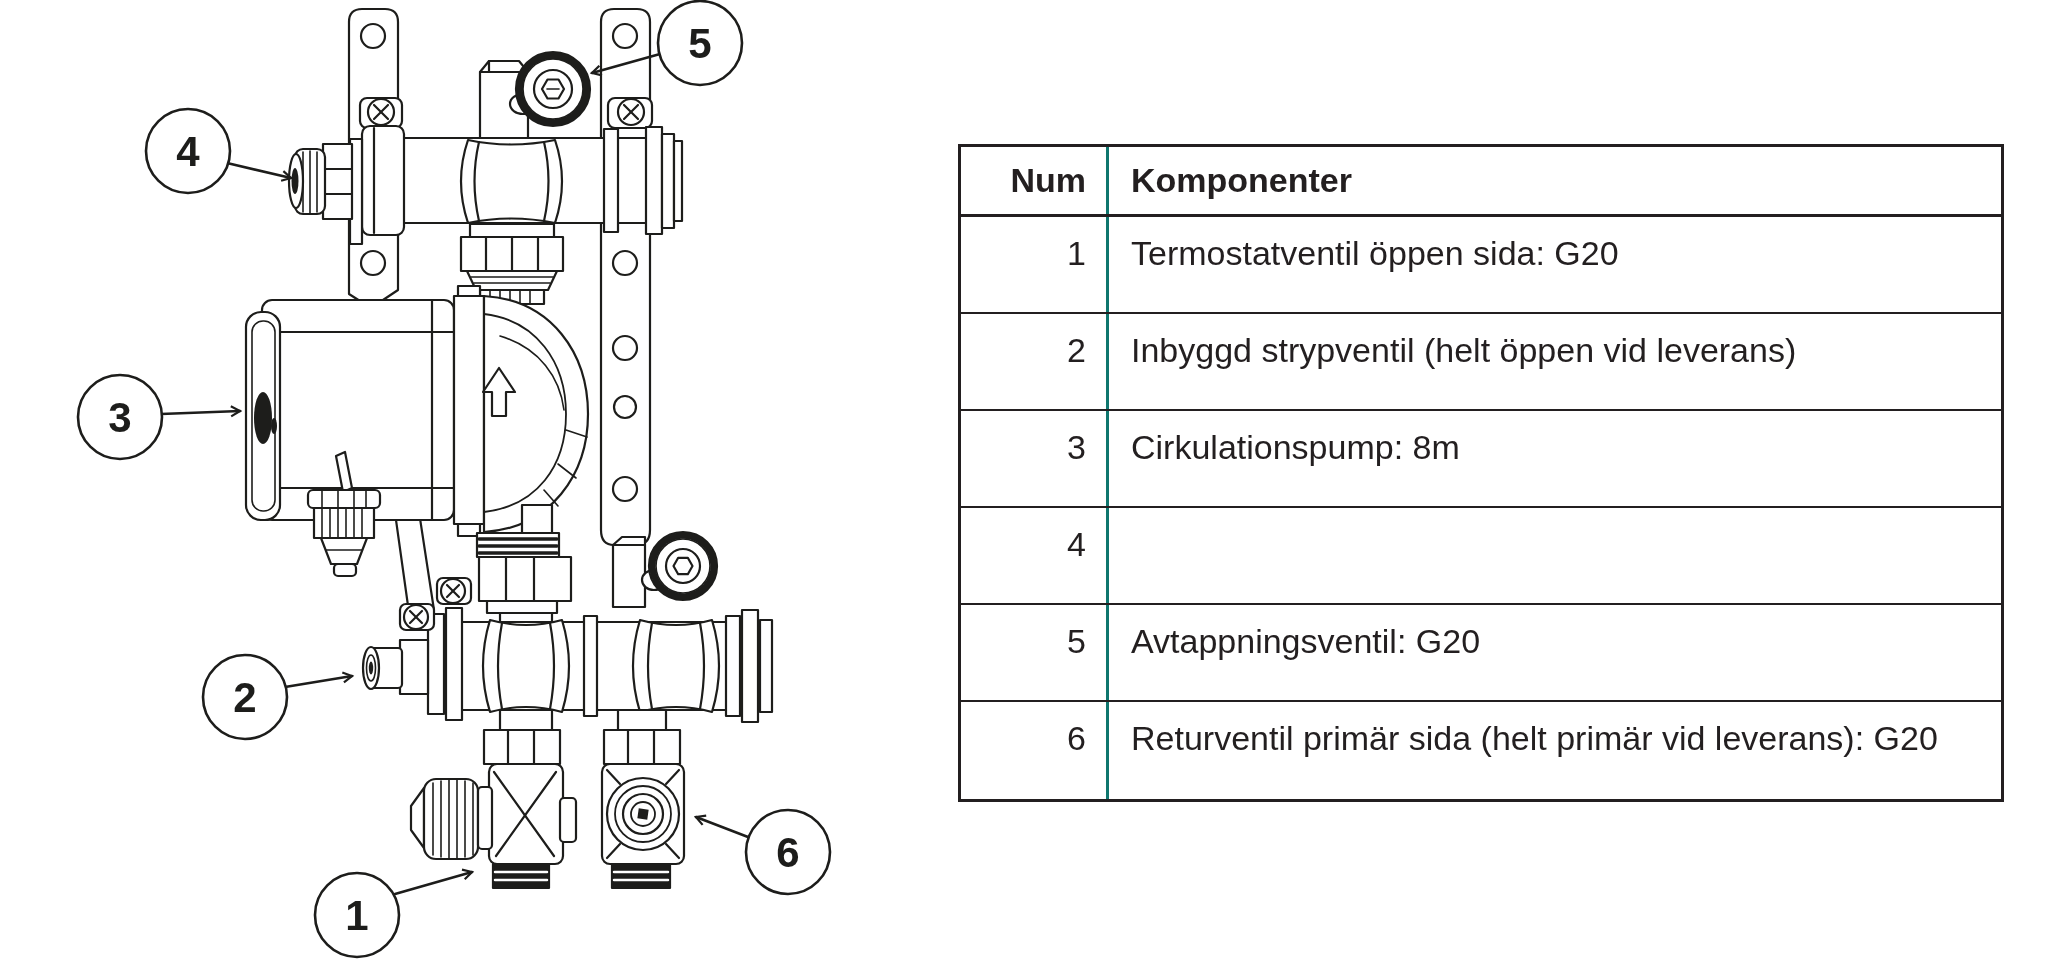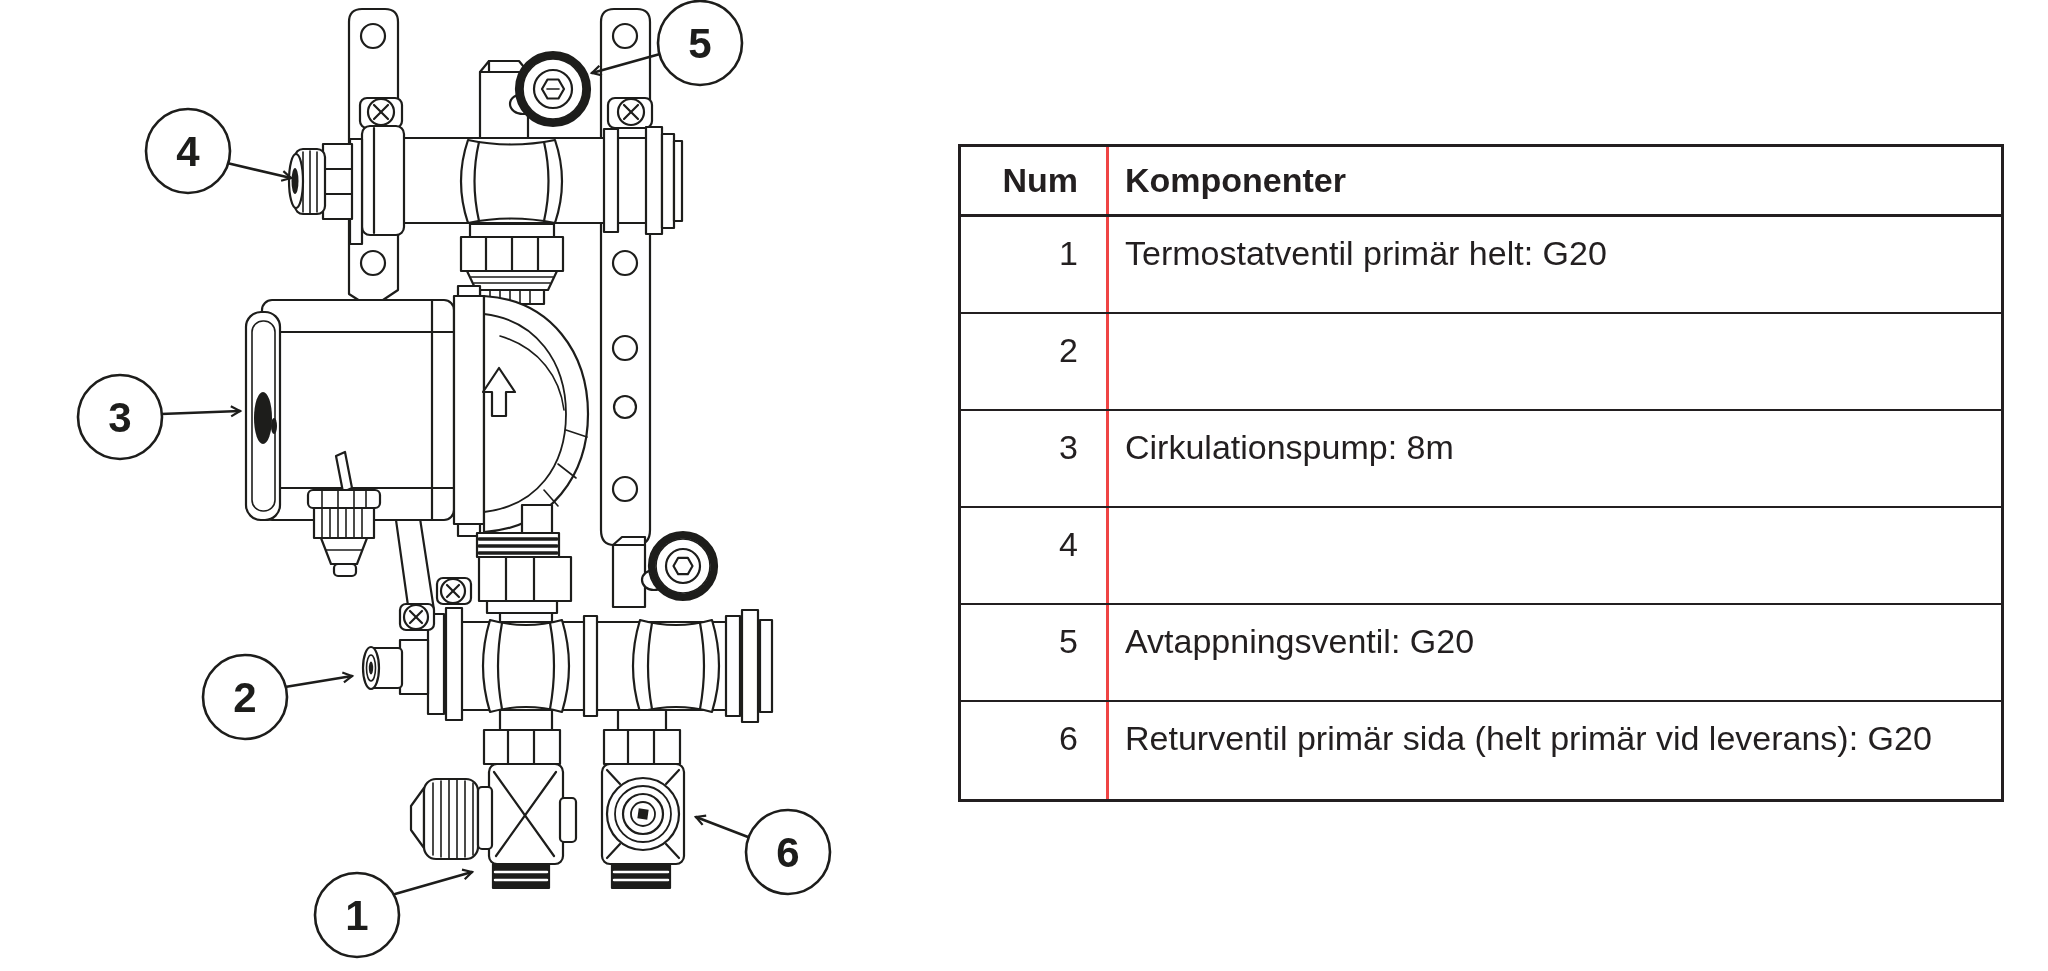"Num" .cell.num { border-right: 3px solid #ef4444 -> 3px solid #0f766e; padding-right: 28px -> 20px }
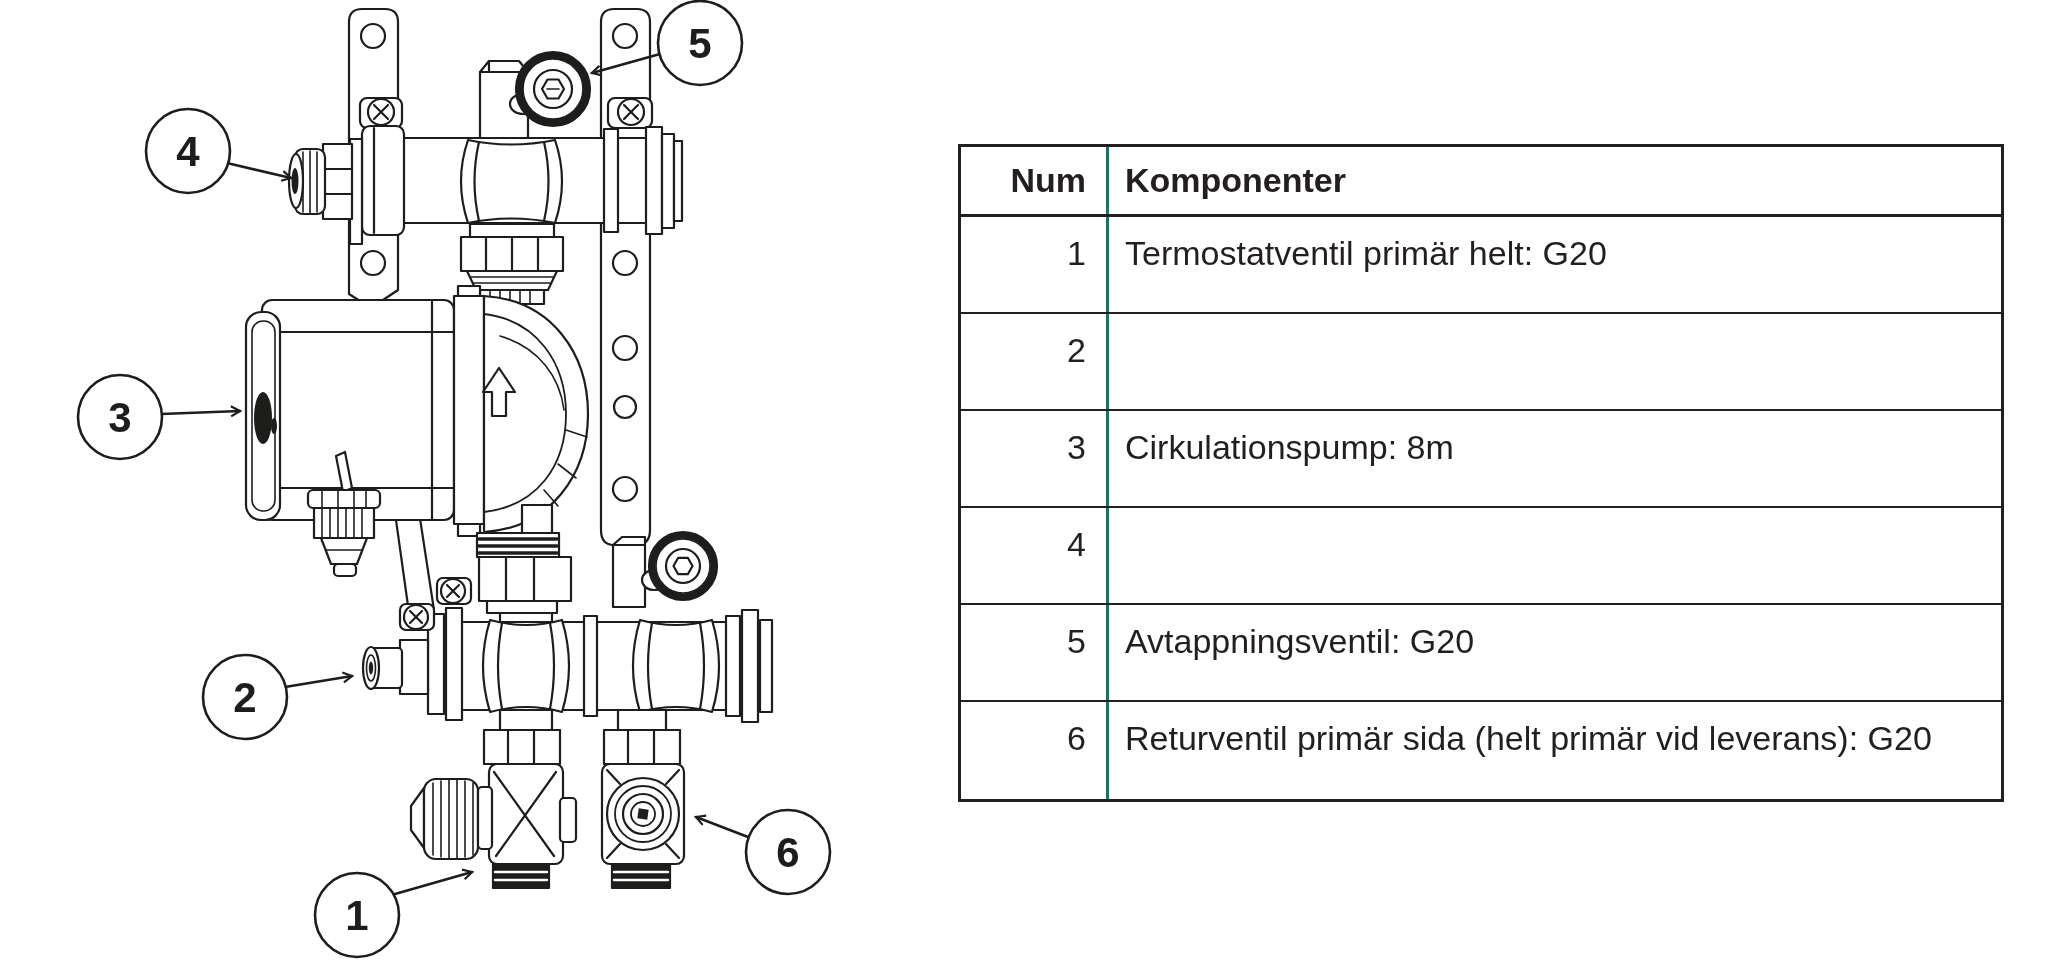"Komponenter" .cell.comp { padding-left: 16px -> 22px }
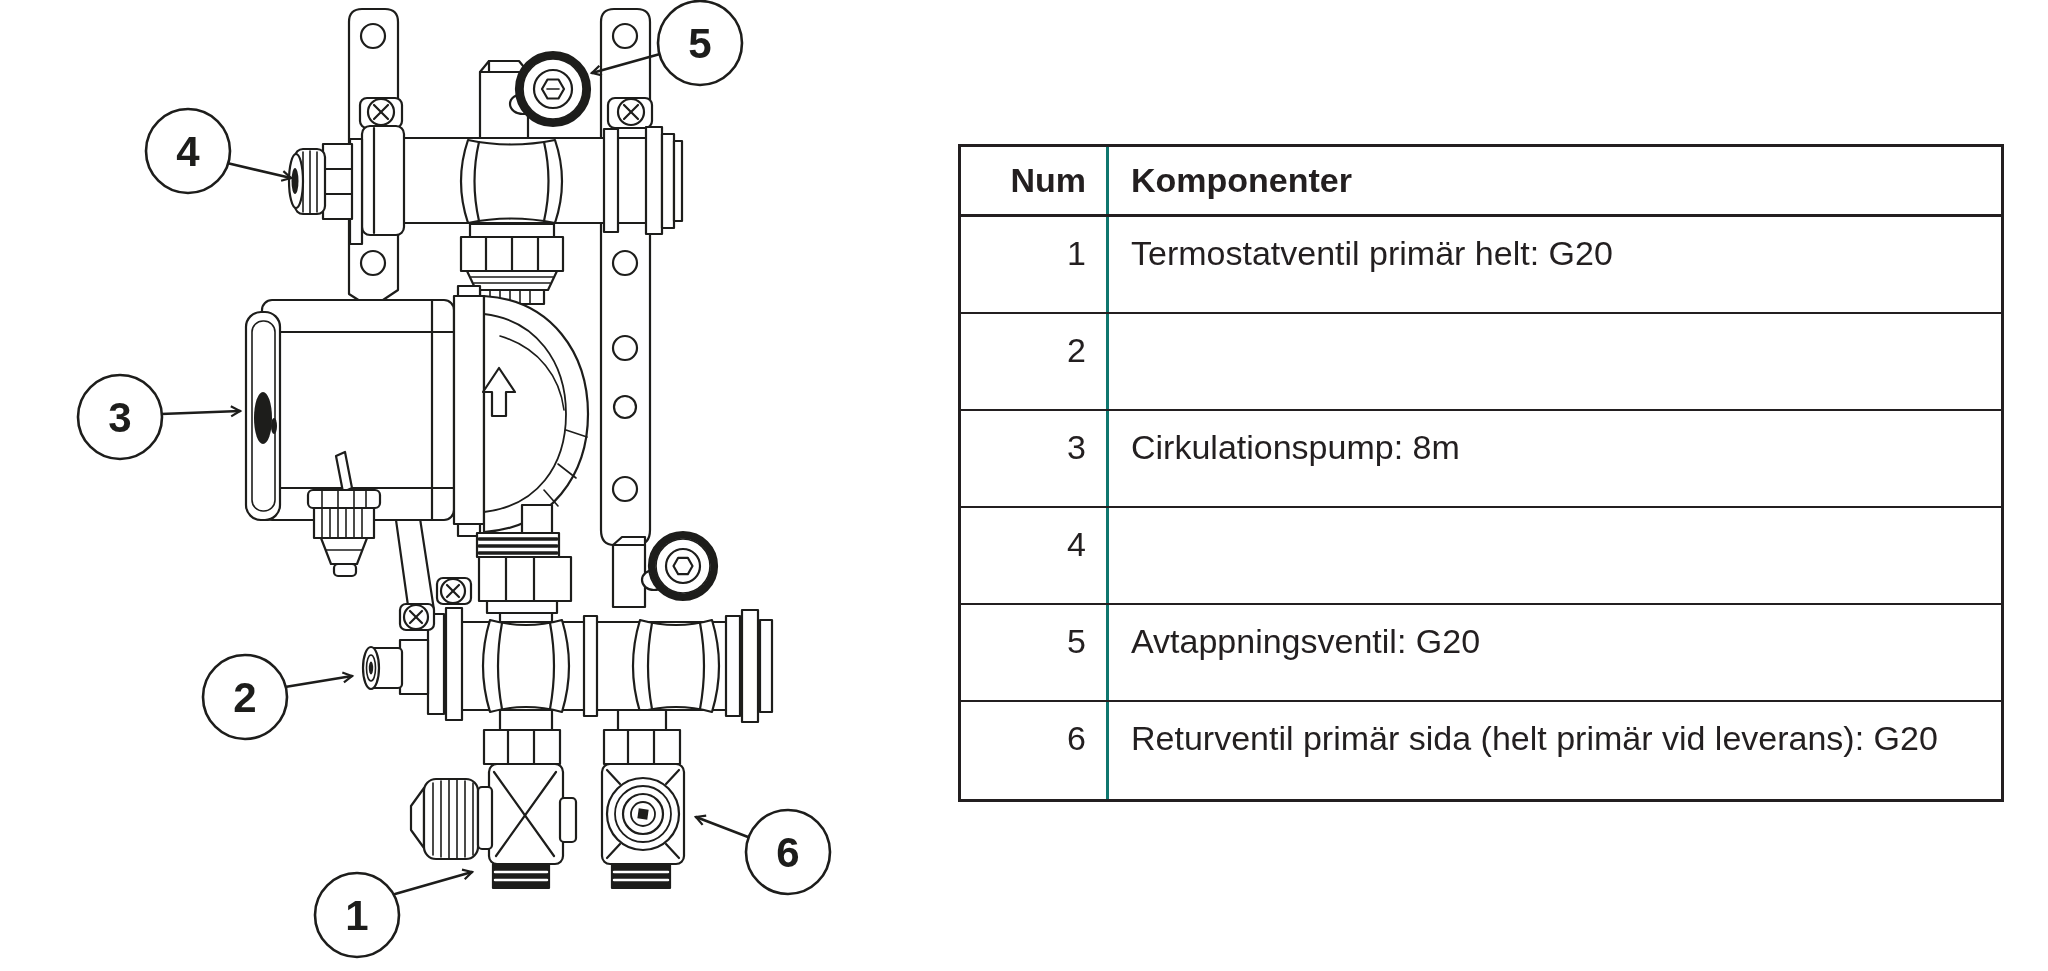"Termostatventil primär helt: G20" div.cell { text: primär helt -> öppen sida }
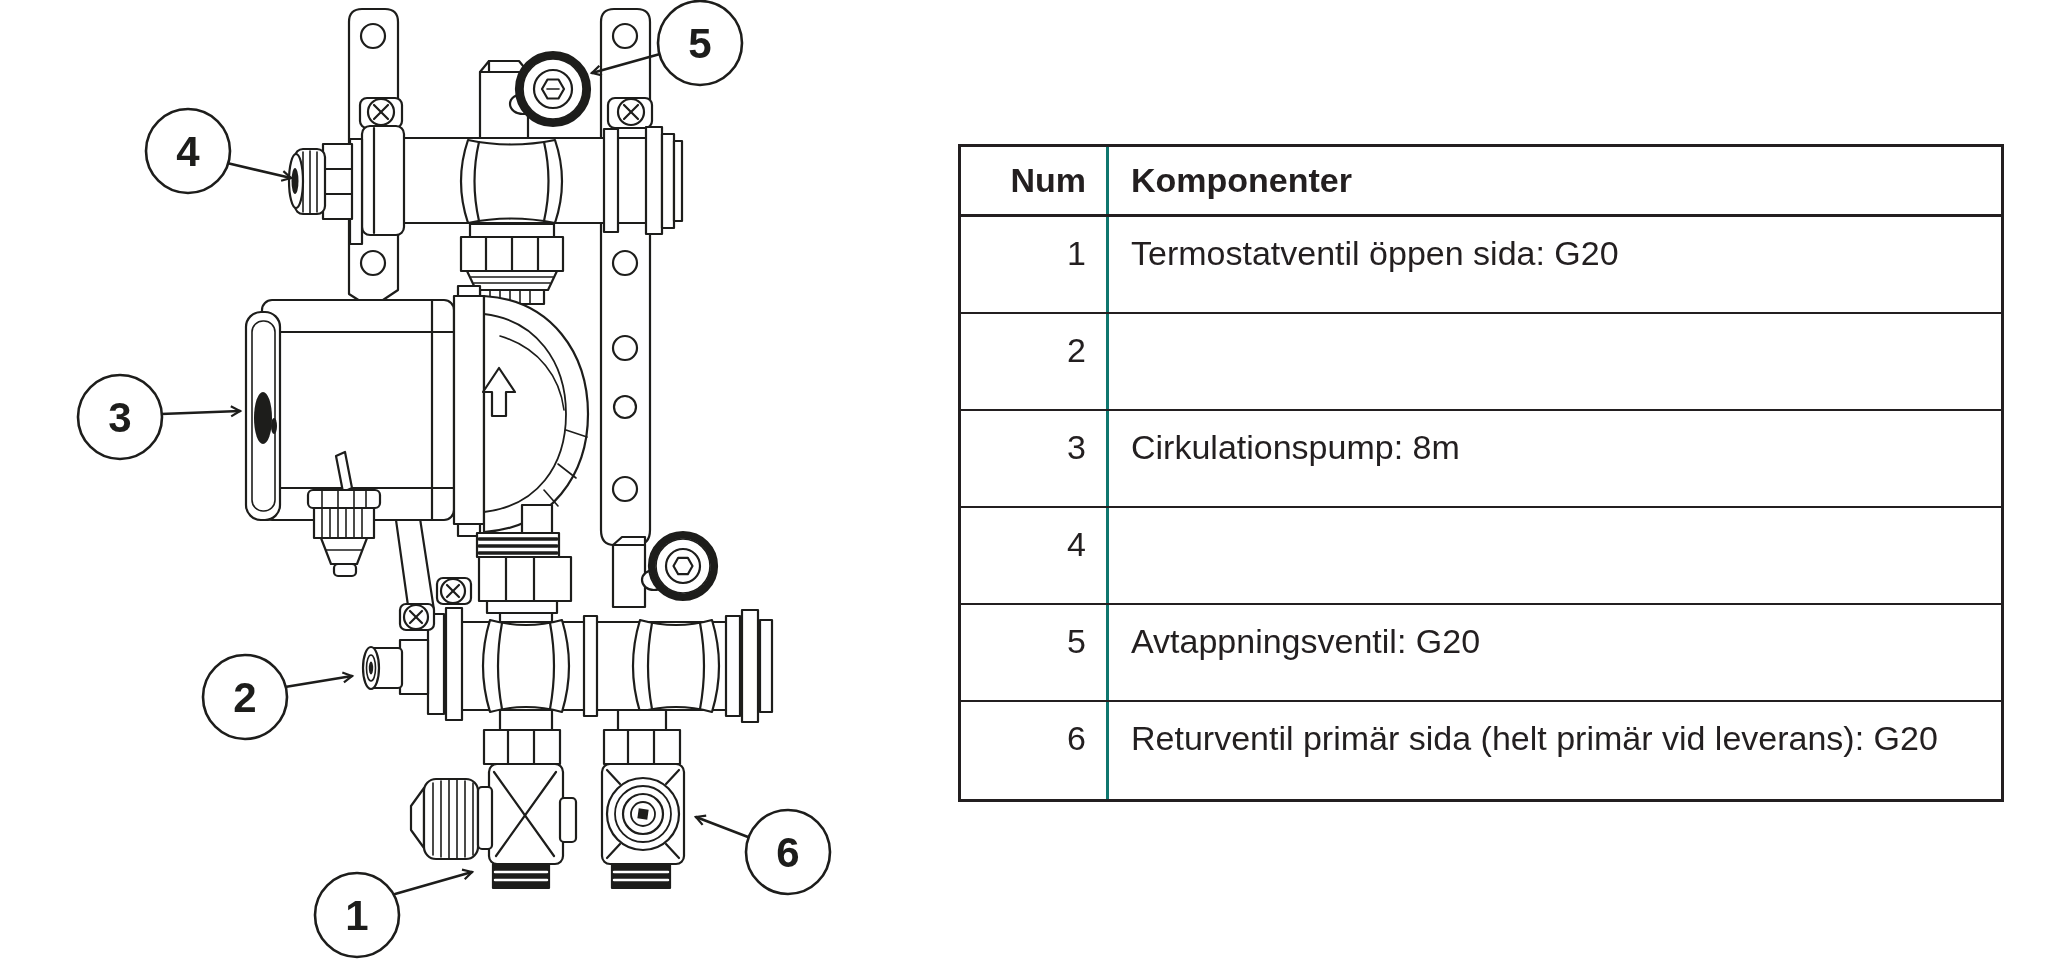"Inbyggd strypventil (helt öppen vid" div.cell { html: none -> <div>Inbyggd strypventil (helt öppen vid leverans)</div> }
